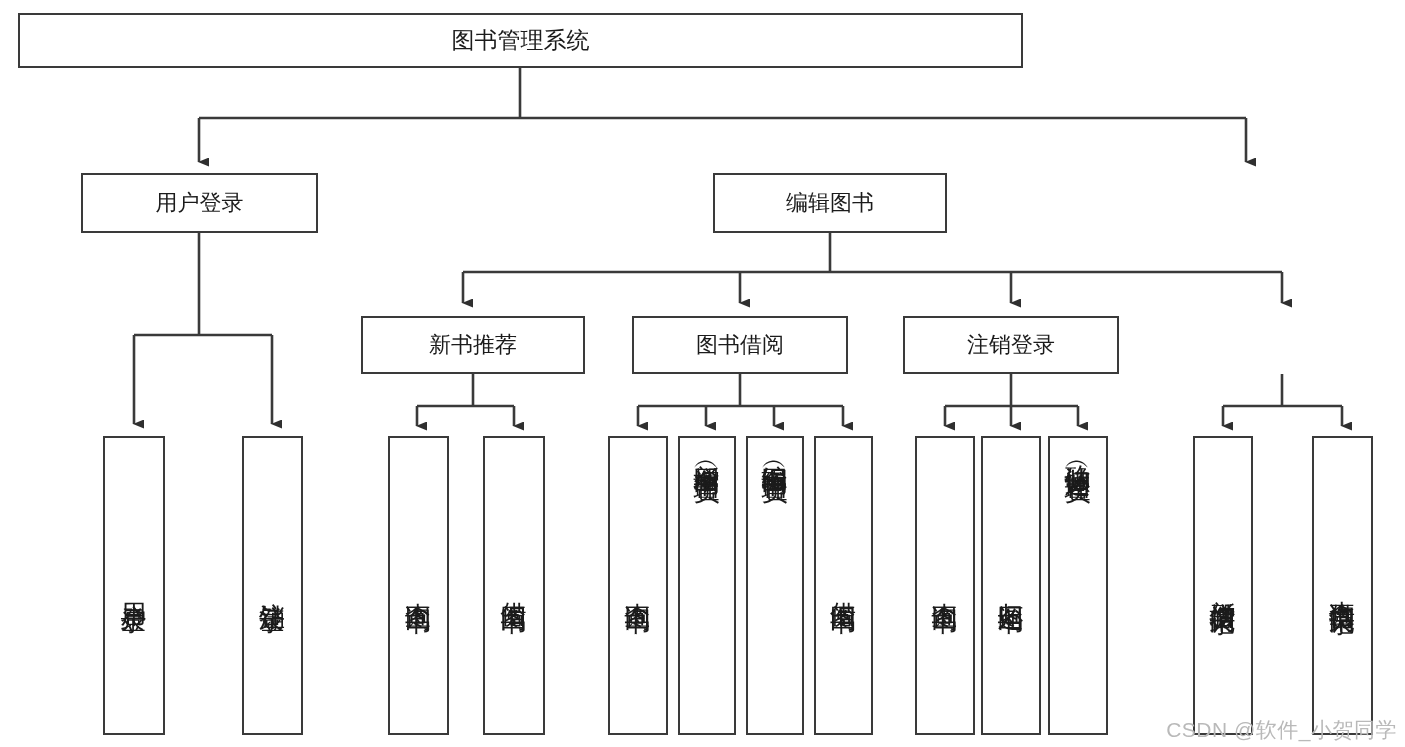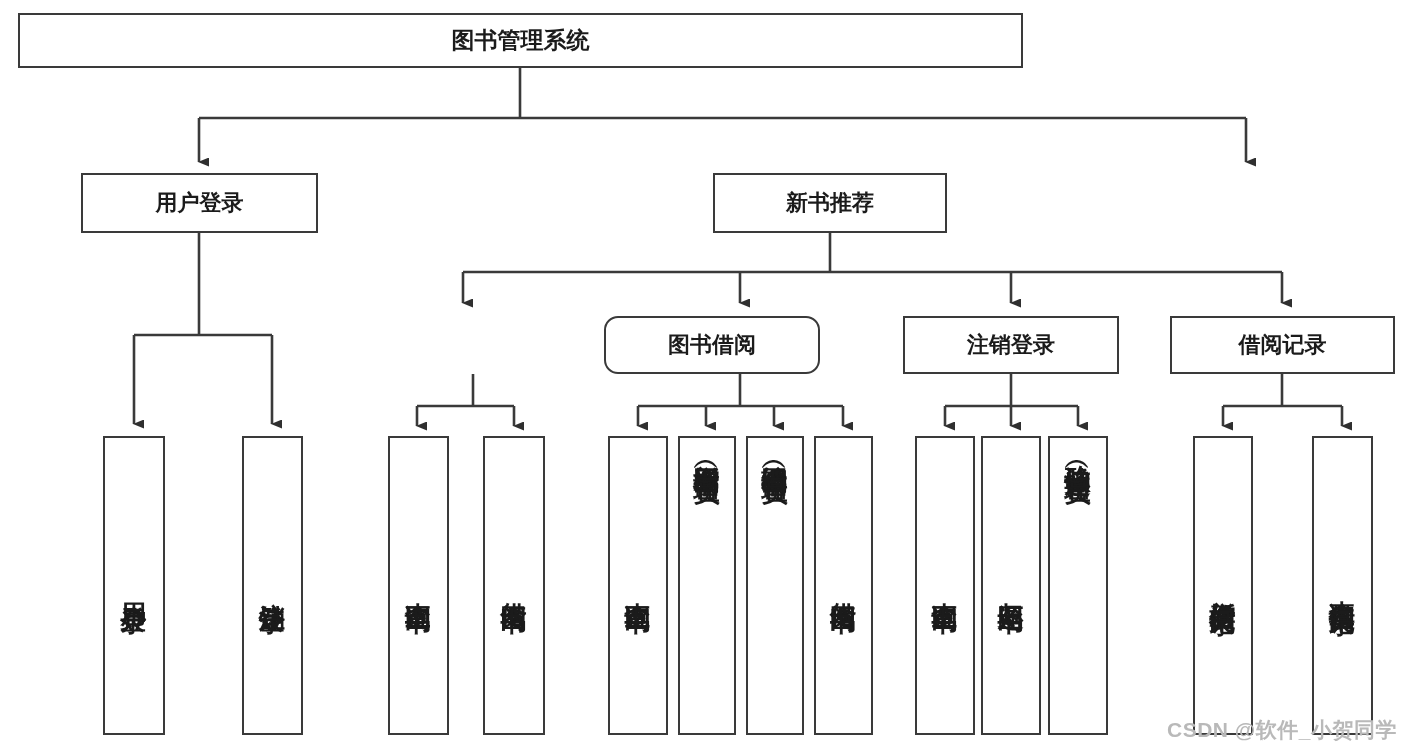"图书管理系统" #canvas { font-weight: bold -> none }
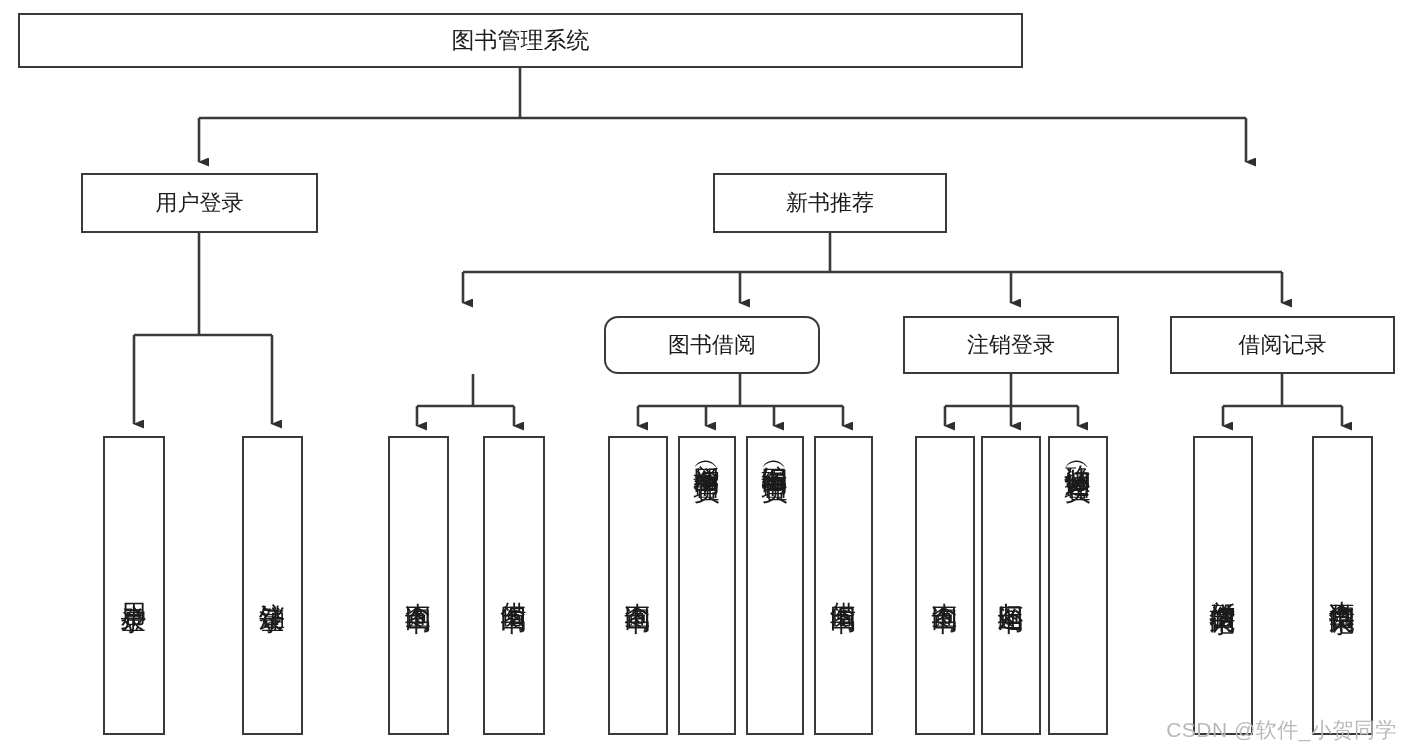"新书推荐" span.lbl { text: 新书推荐 -> 编辑图书 }
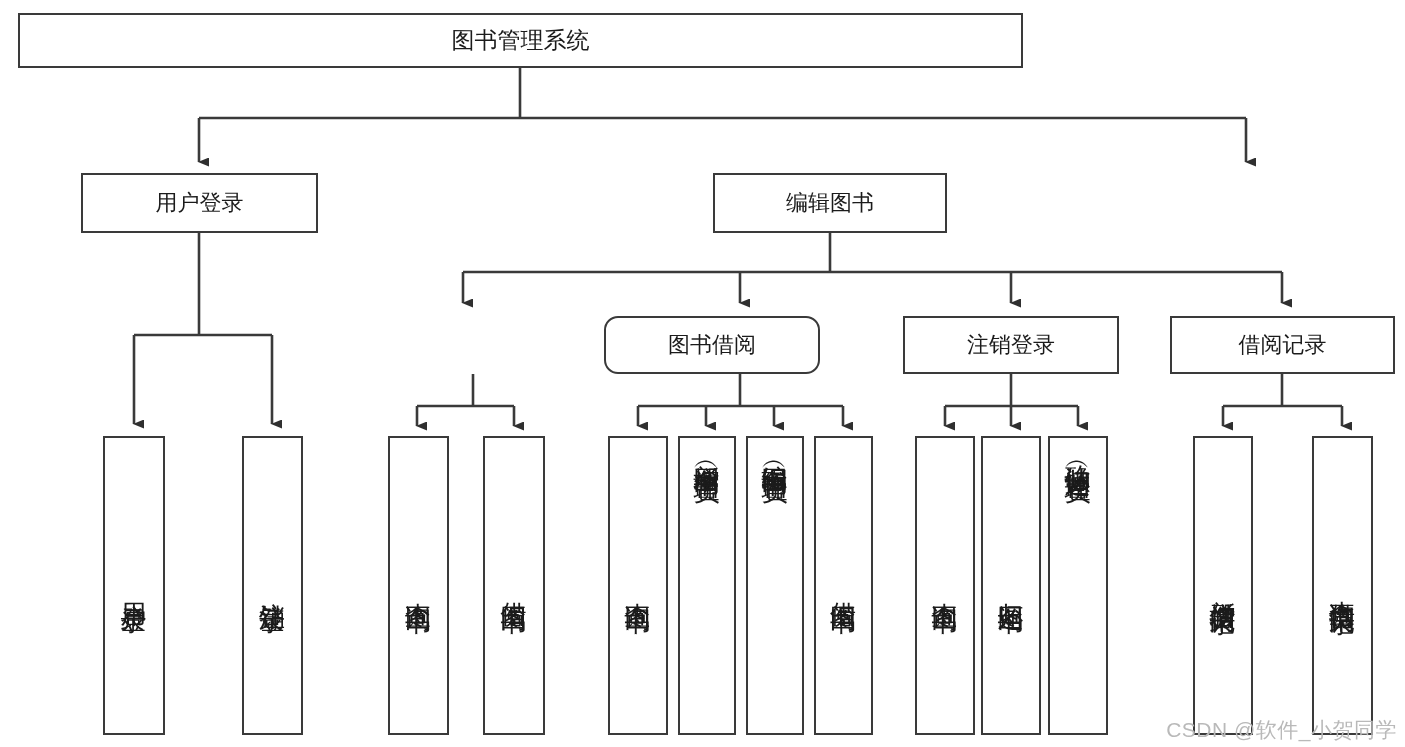"新书推荐" div.node { html: none -> <div> <span>新书推荐</span> </div> }
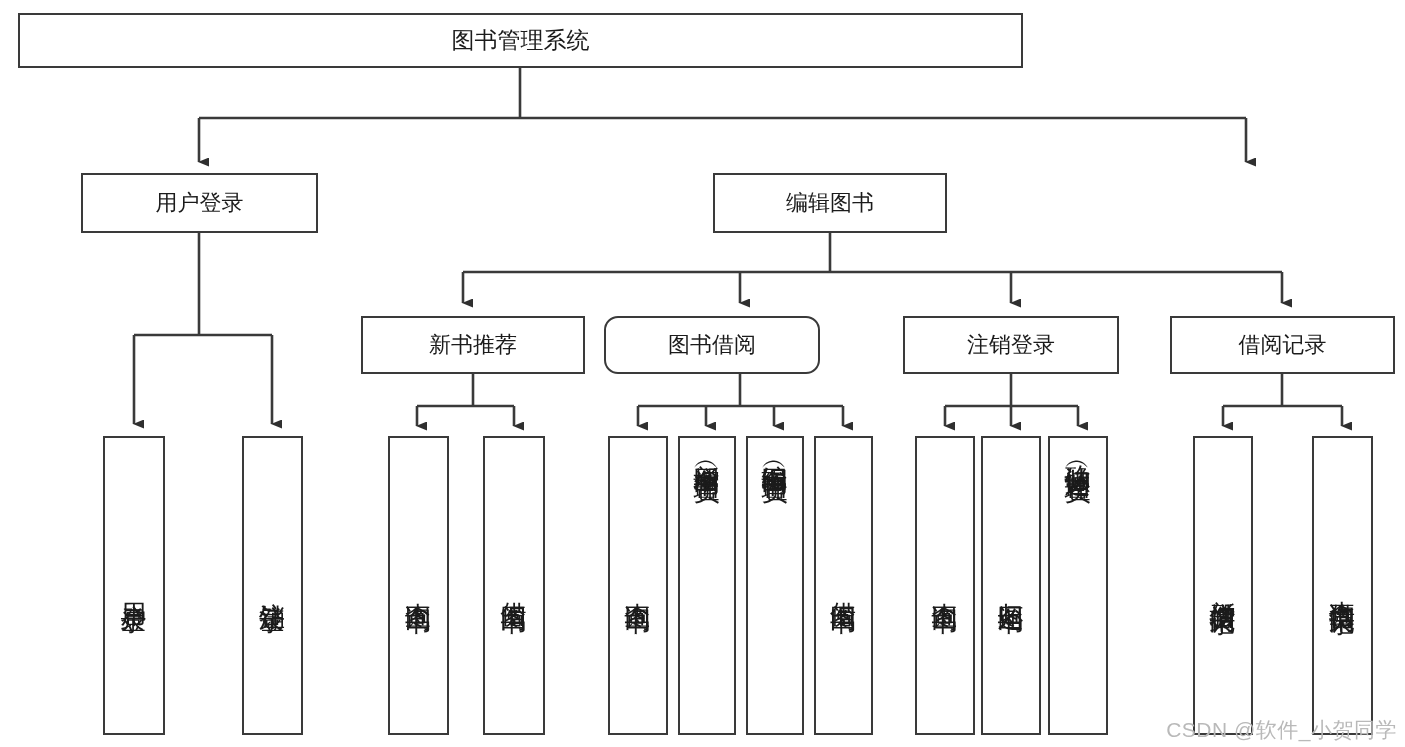"图书借阅" div.node { border-radius: 14px -> none; left: 604px -> 632px }
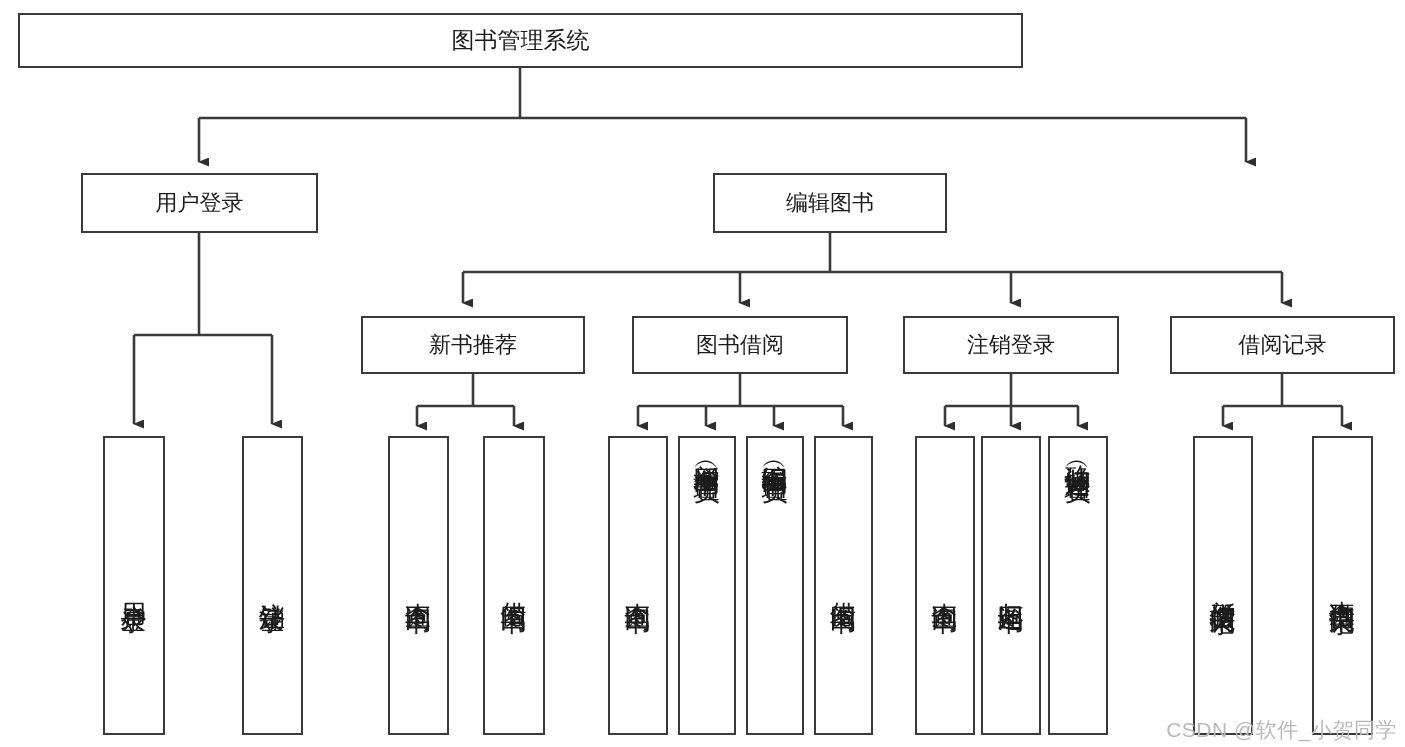"借阅记录" div.node { html: <div> <span>借阅记录</span> </div> -> none }
